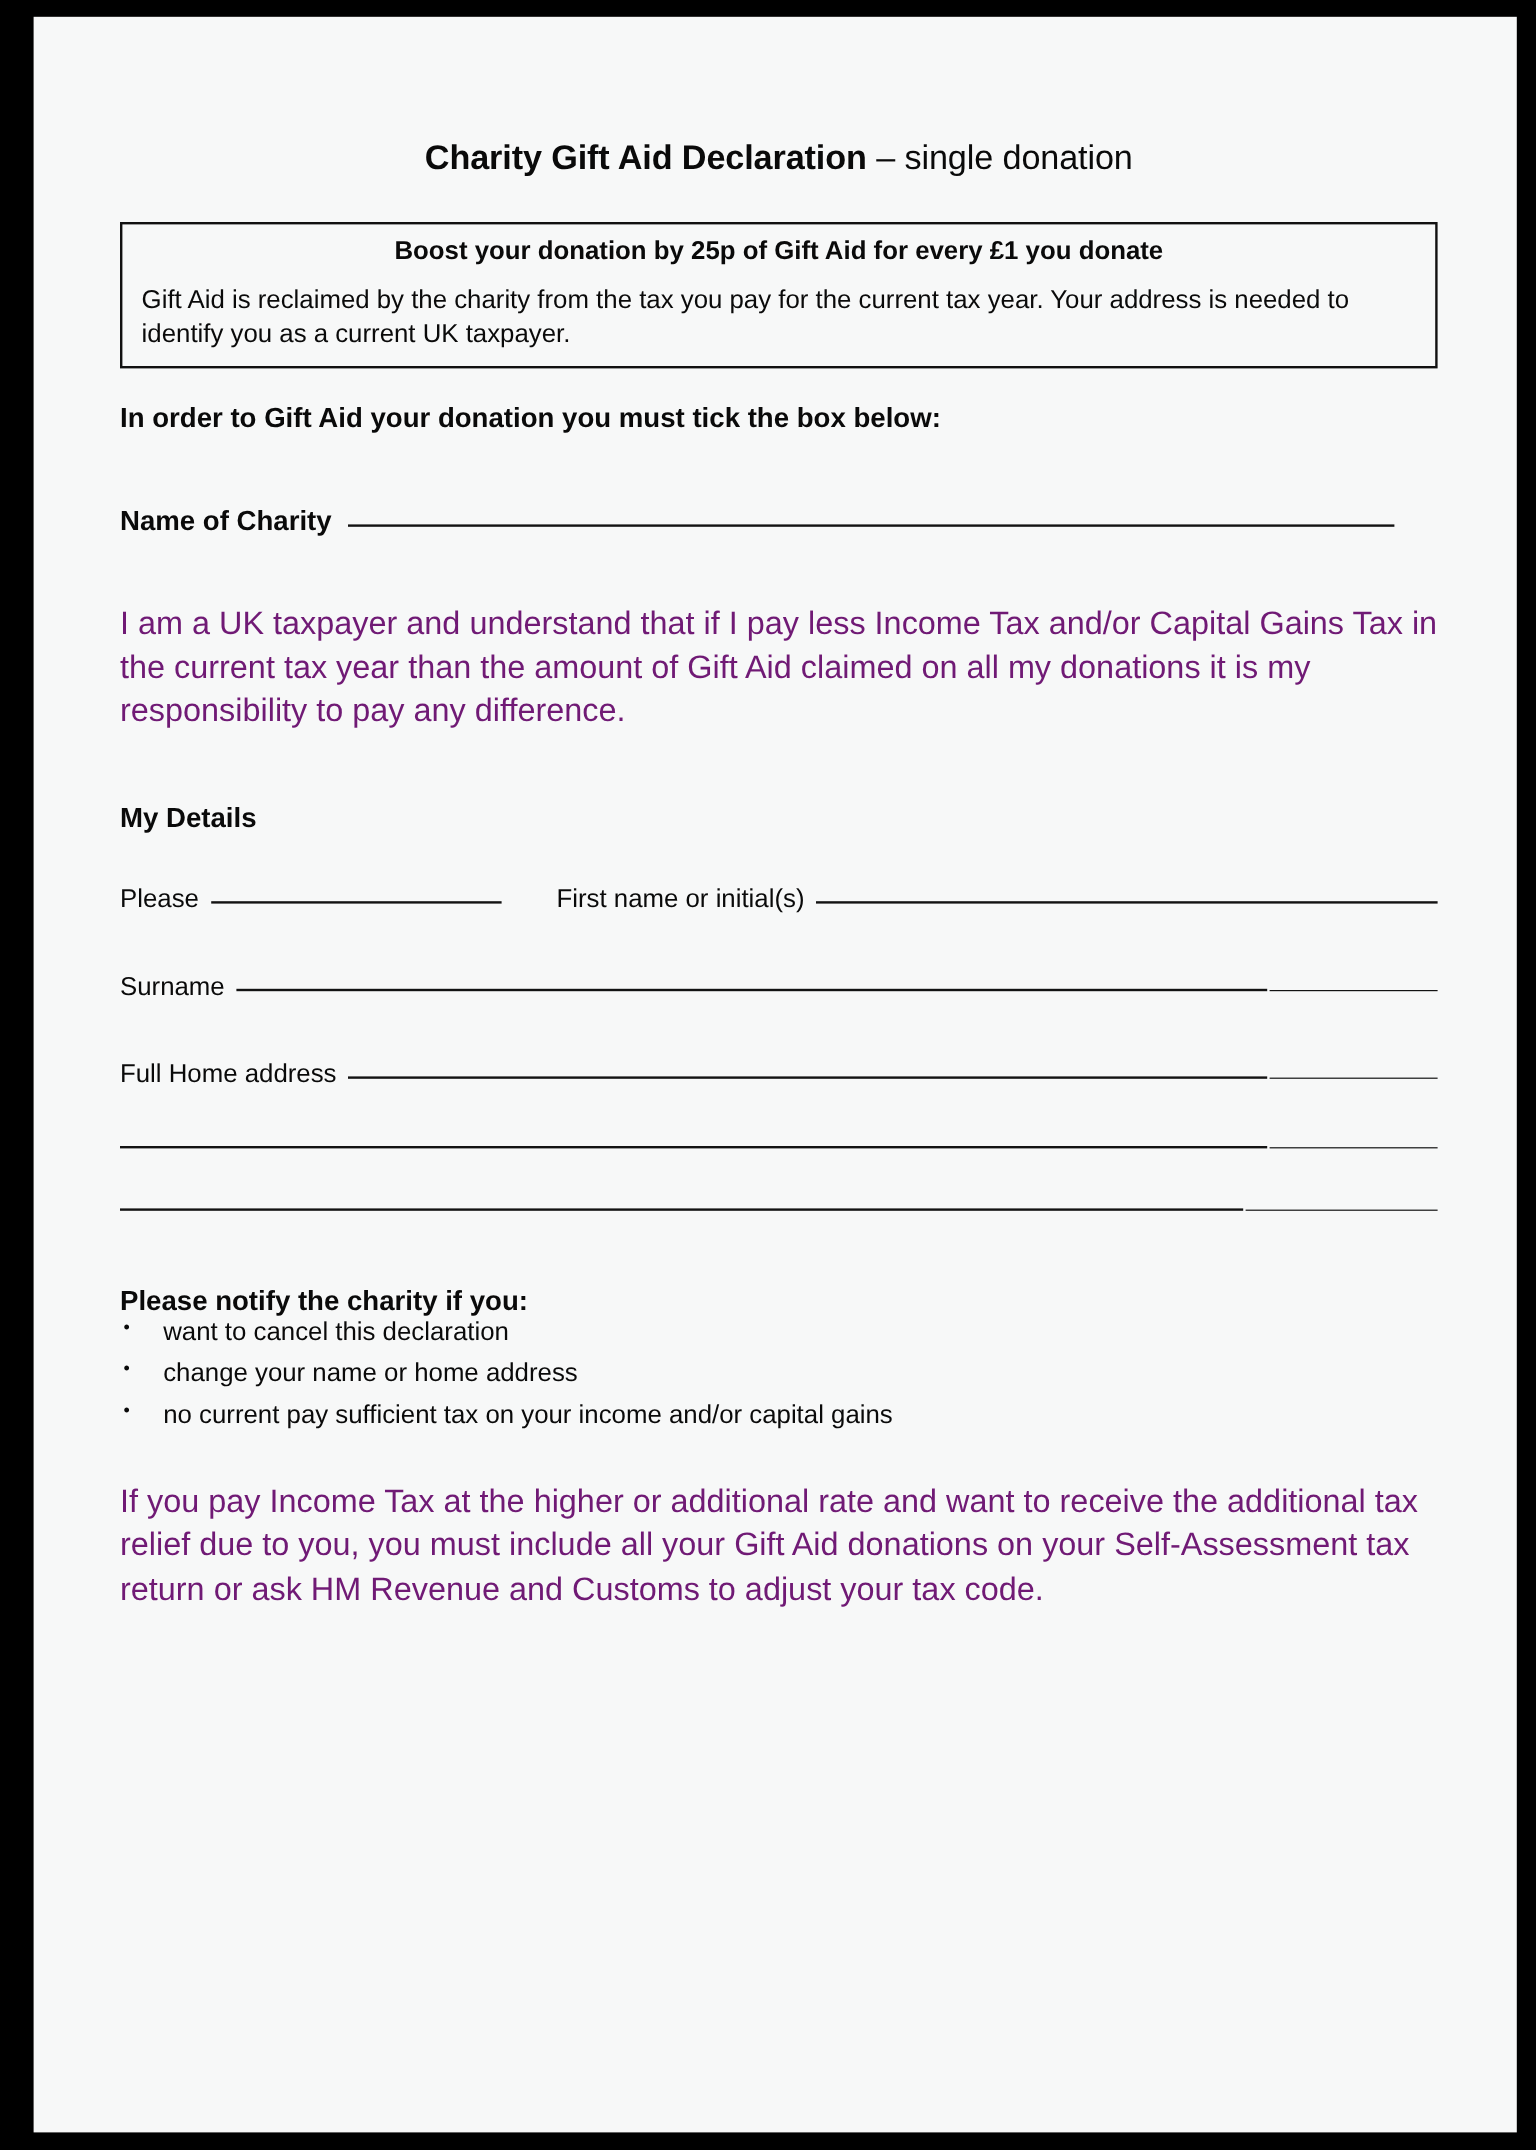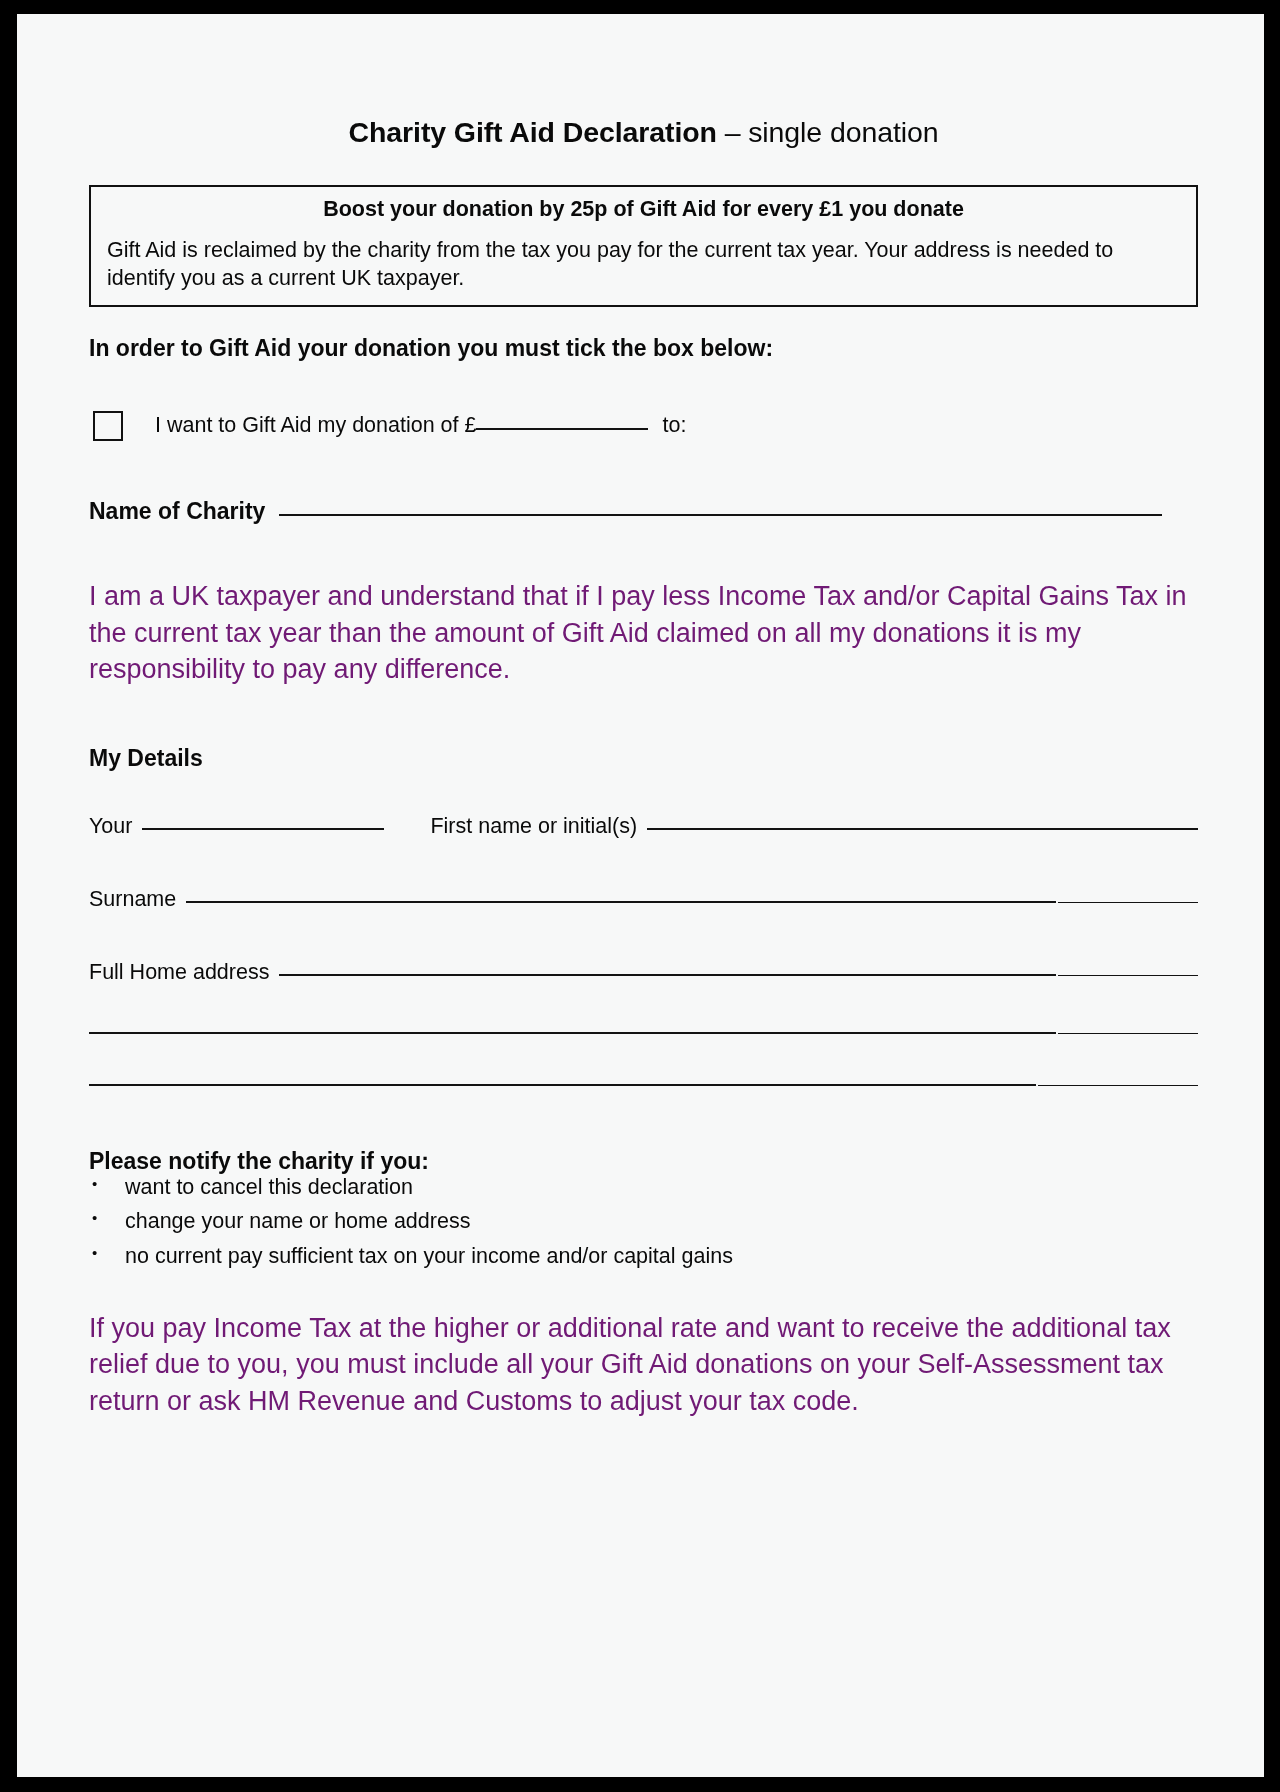"Charity Gift Aid Declaration –" .frame { padding: 14px 16px 15px 17px -> 14px 16px 15px 28px }
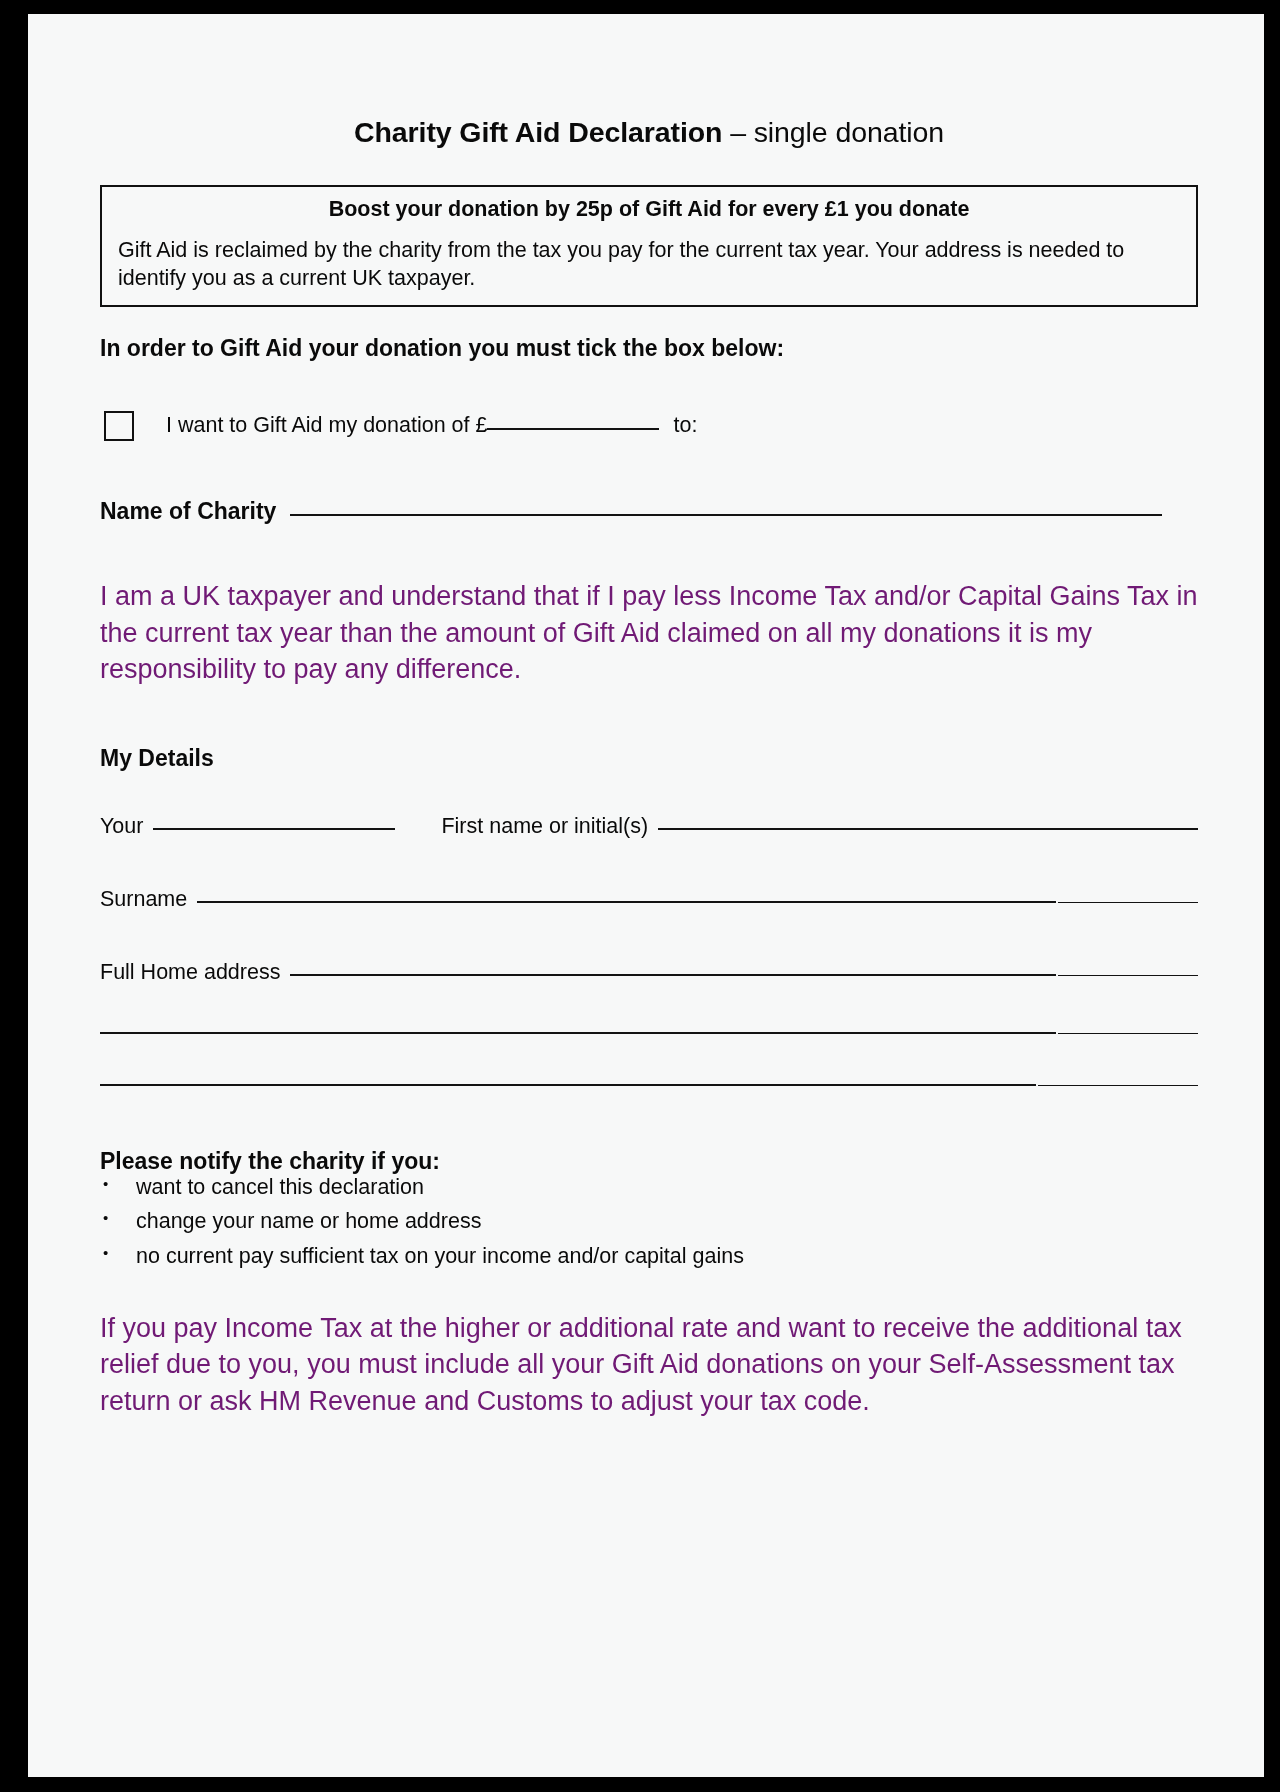"I want to Gift Aid" div.tick-row { html: <div> <div></div> <div> <span>I want to Gift Aid my donation of £</span> <span></span> <span>to:</span> </div> </div> -> none }
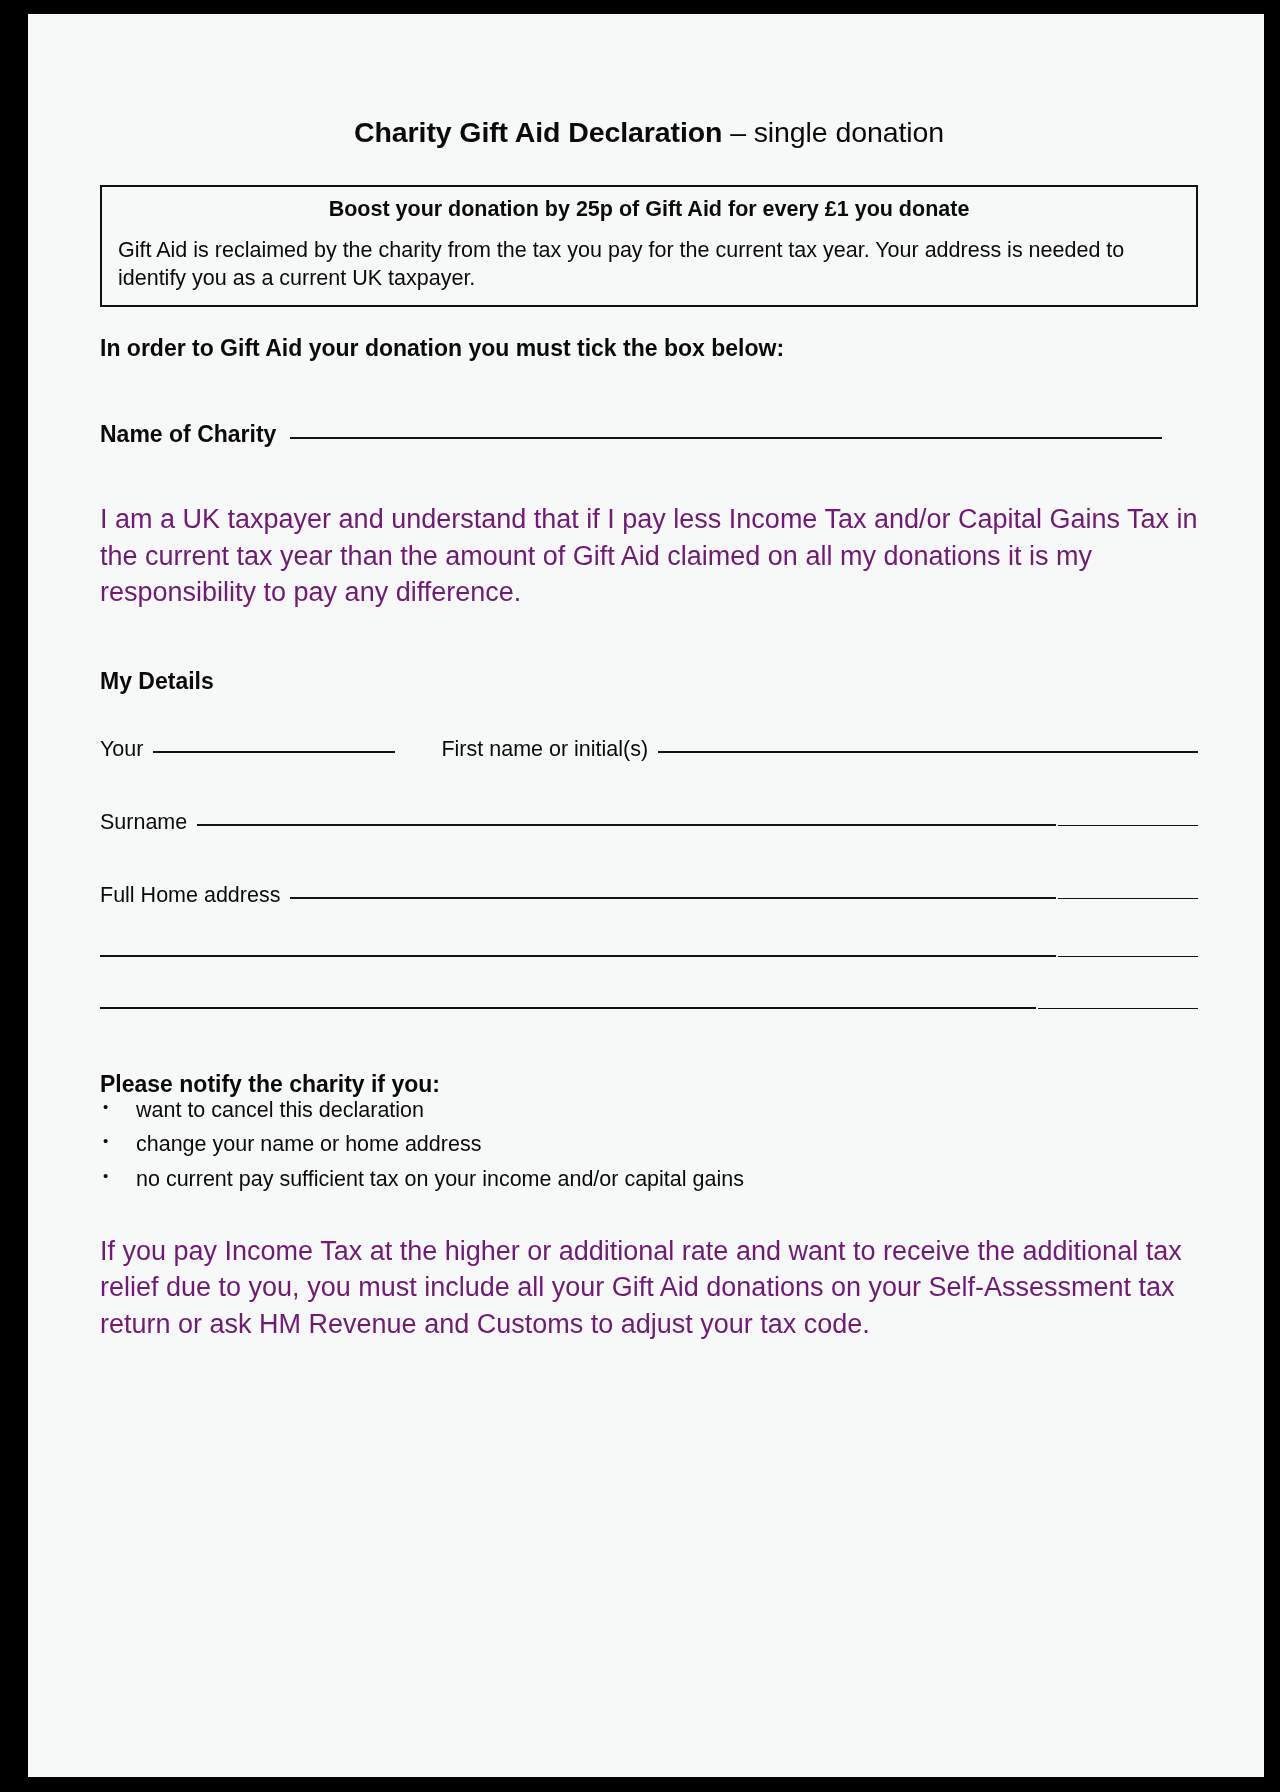"Your" span.plain-label { text: Your -> Please }
